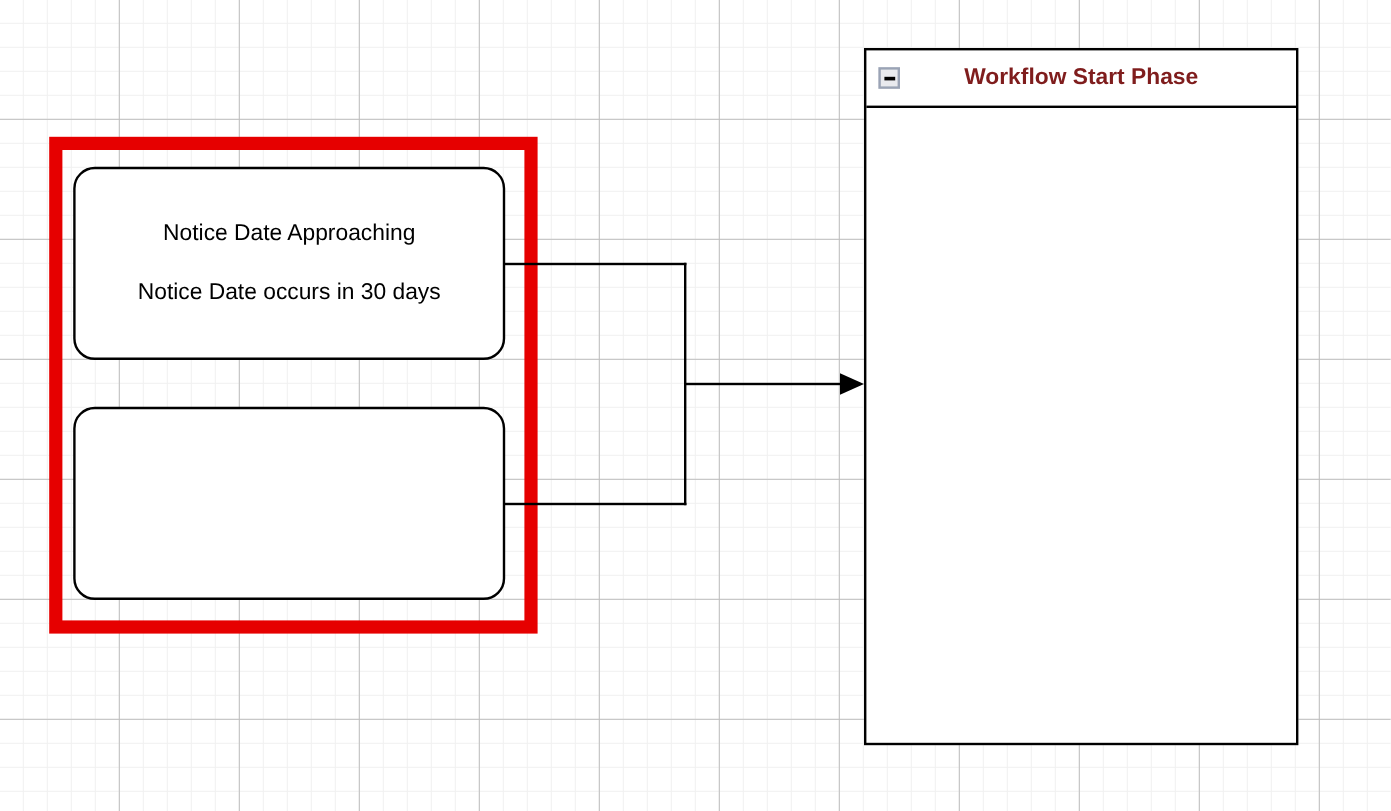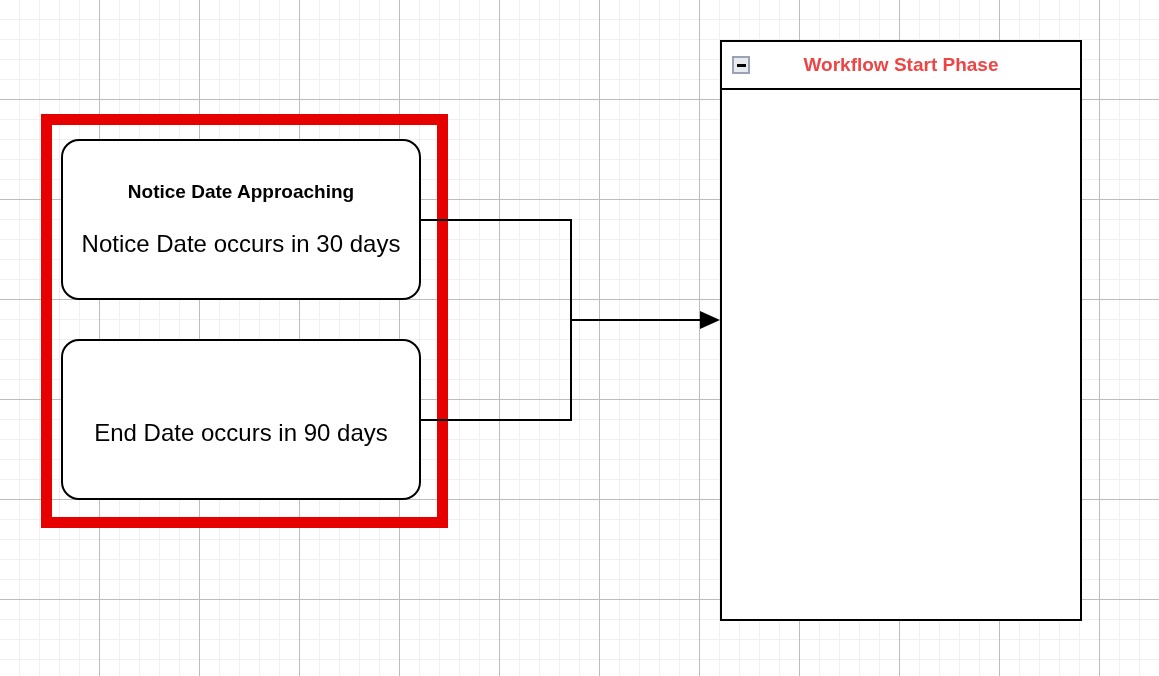"Workflow Start Phase" #phase-title { color: #ef4444 -> #7f1d1d }
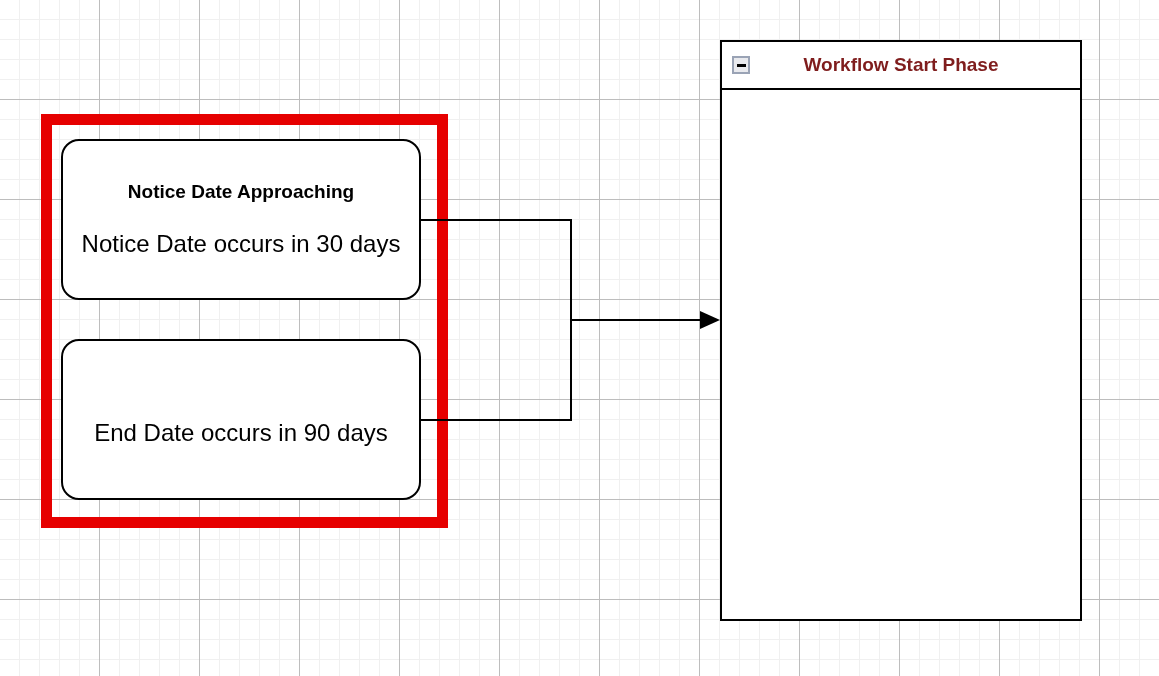"Notice Date Approaching" .task-box .task-title { font-weight: bold -> normal }
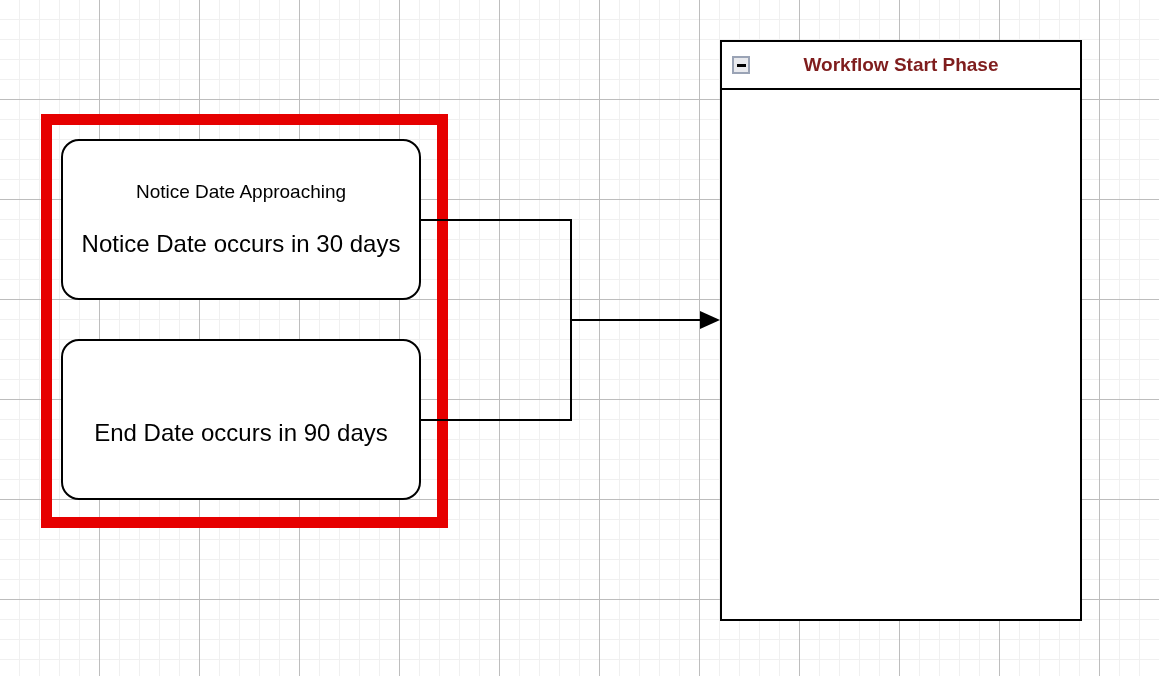"Notice Date occurs in 30" .task-box .task-subtitle { font-size: 24px -> 19px }
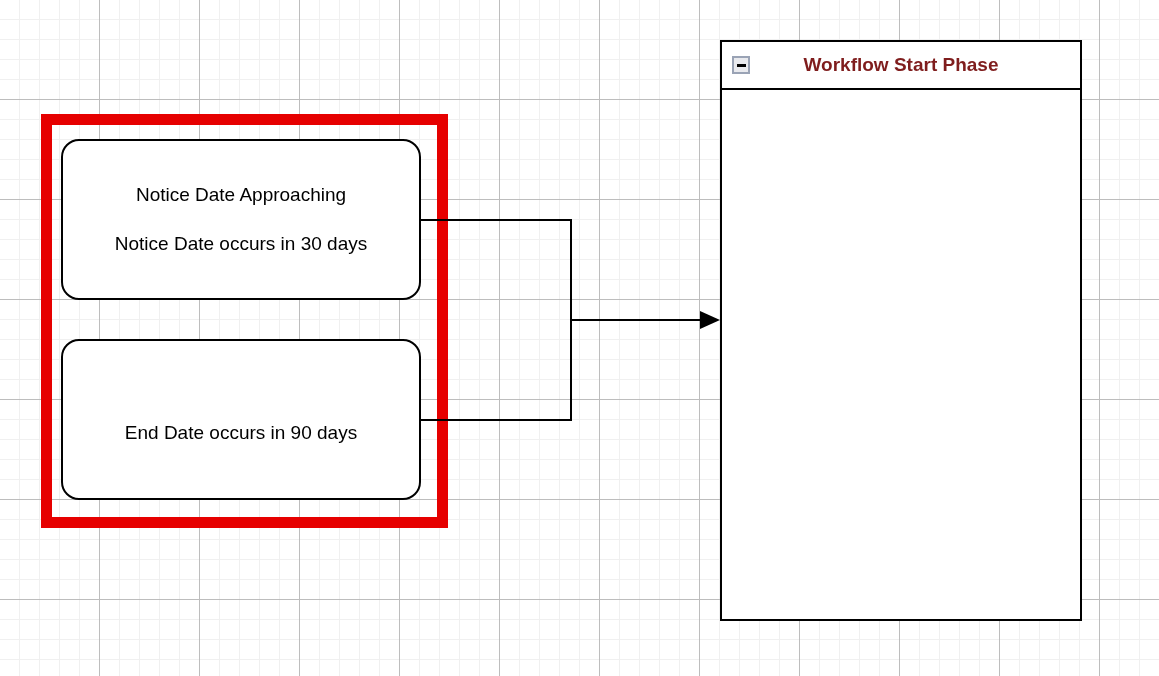"End Date occurs in 90" div.task-subtitle { html: <div>End Date occurs in 90 days</div> -> none }
